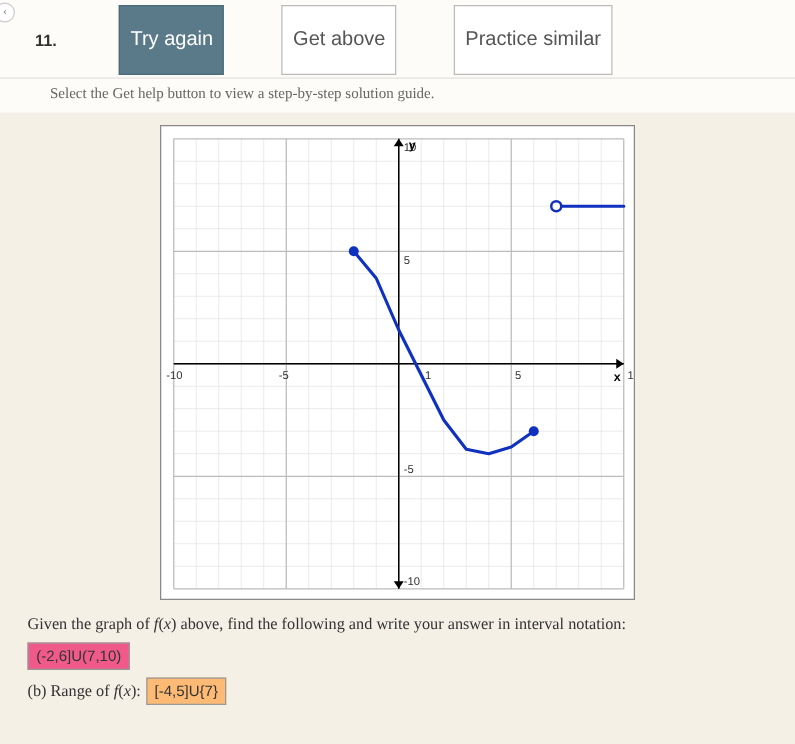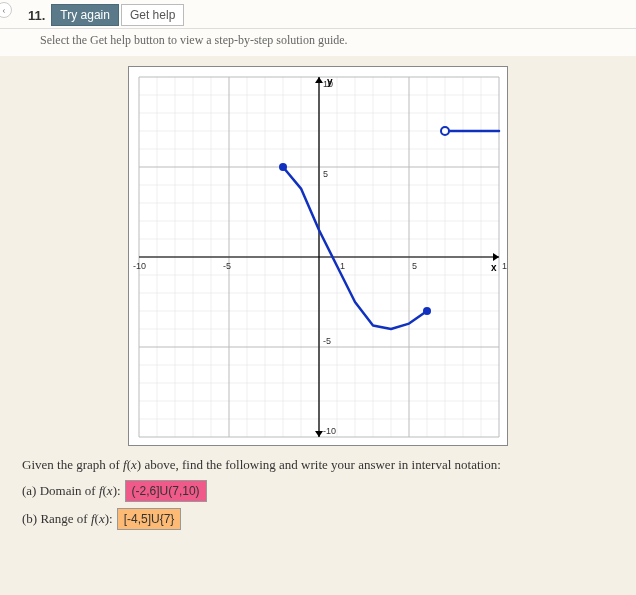"Try again" .btn { font-size: 12px -> 16px; margin-left: none -> 44px; padding: 3px 8px -> 18px 8px }
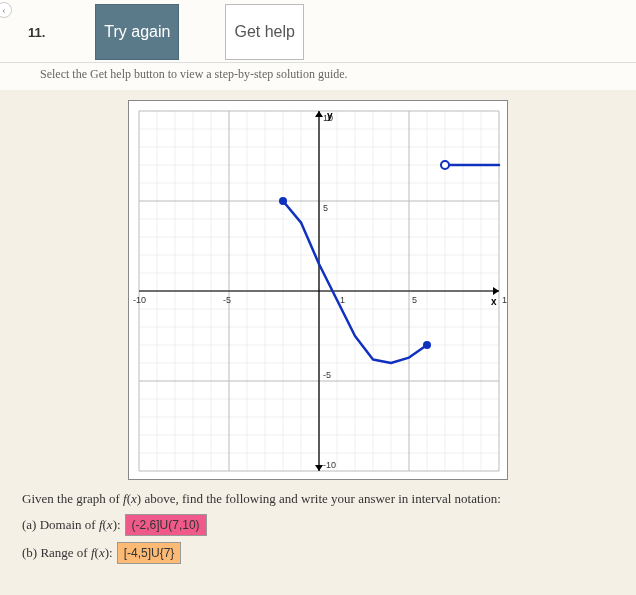"Get help" button.btn { text: help -> above }
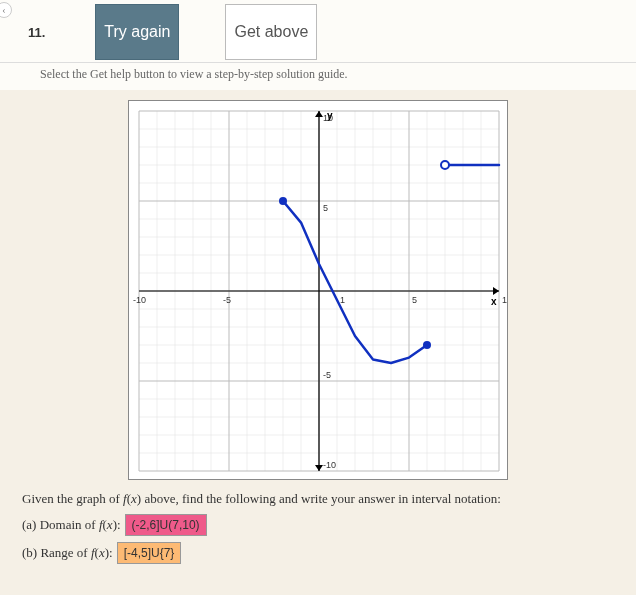"Practice similar" button.btn { html: none -> <button>Practice similar</button> }
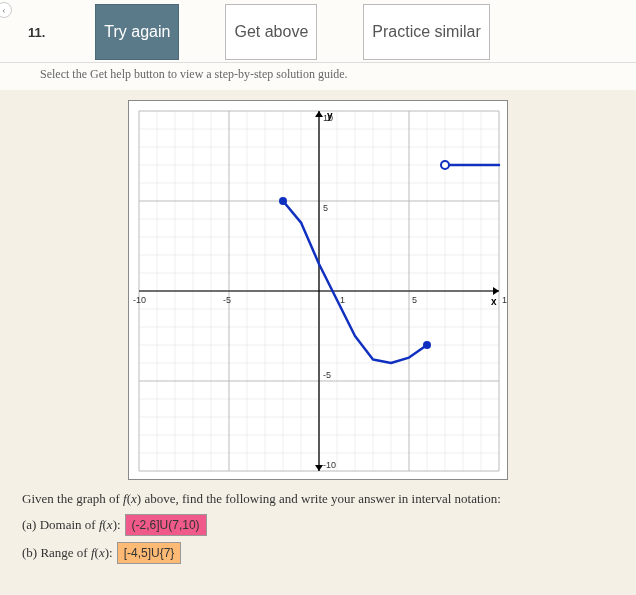"(a) Domain of f(x):" span.answer-label { html: <span>(a) Domain of <span>f</span>(<span>x</span>):</span> -> none }
